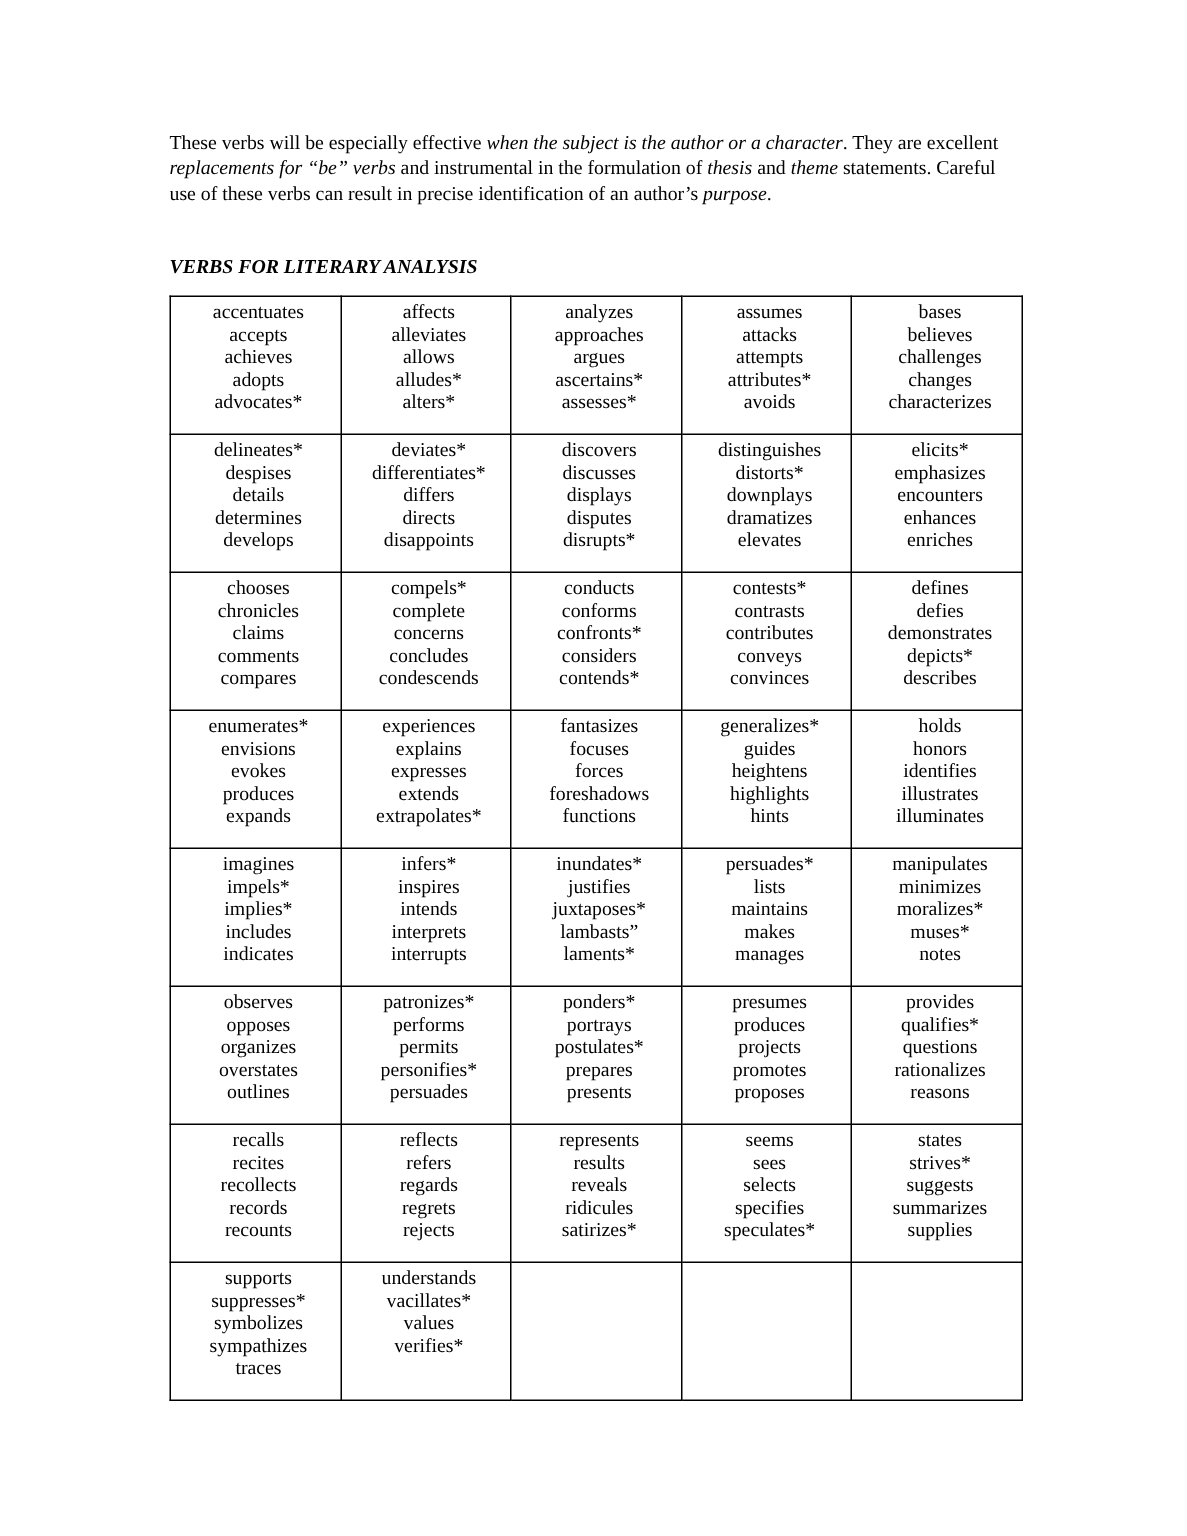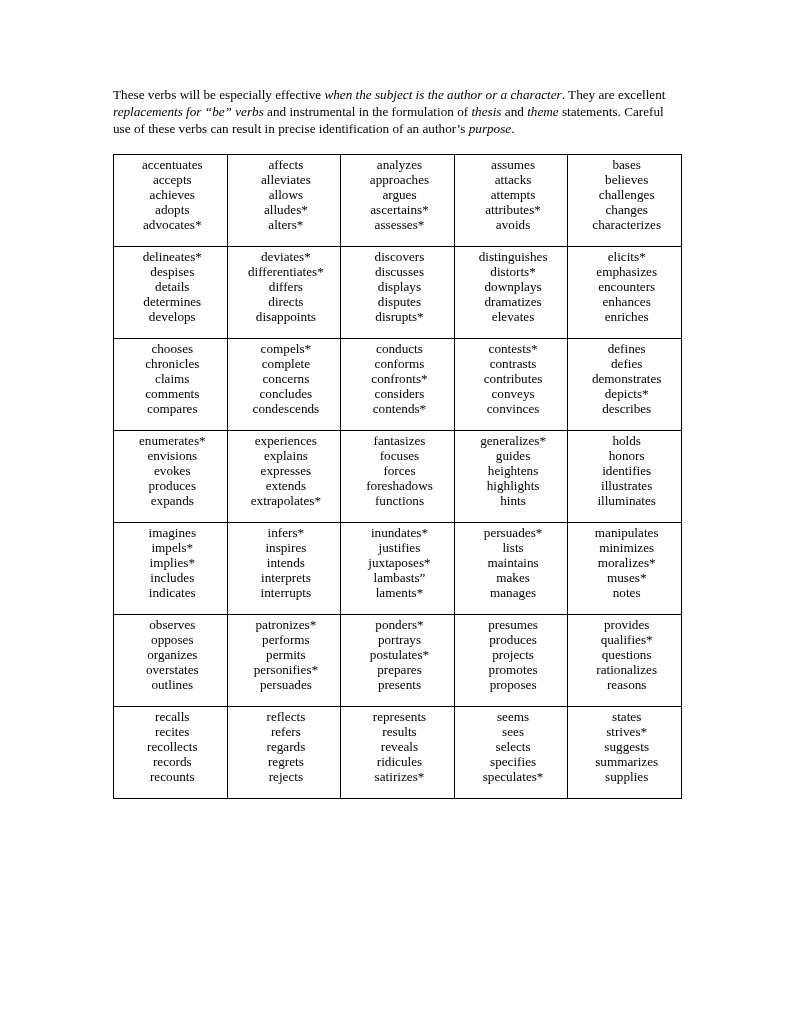"These verbs will be especially" .intro { margin: 0 0 17px 0 -> 0 0 33px 0 }
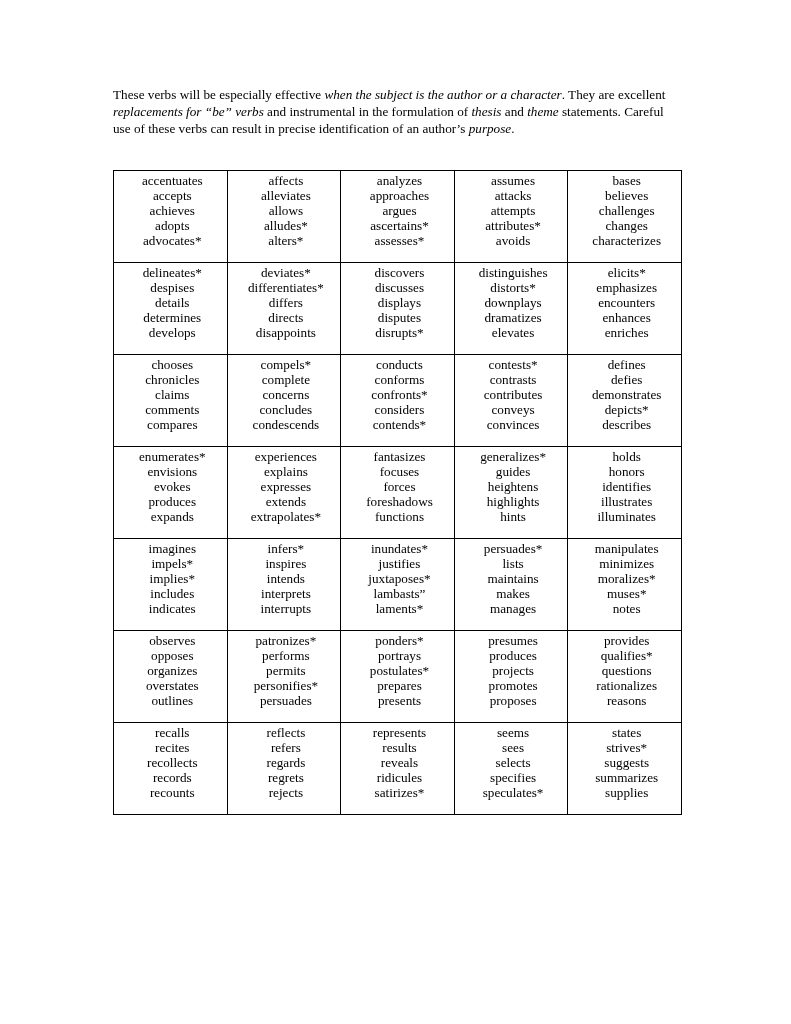"VERBS FOR LITERARY ANALYSIS" h2.section-heading { html: none -> <h2>VERBS FOR LITERARY ANALYSIS</h2> }
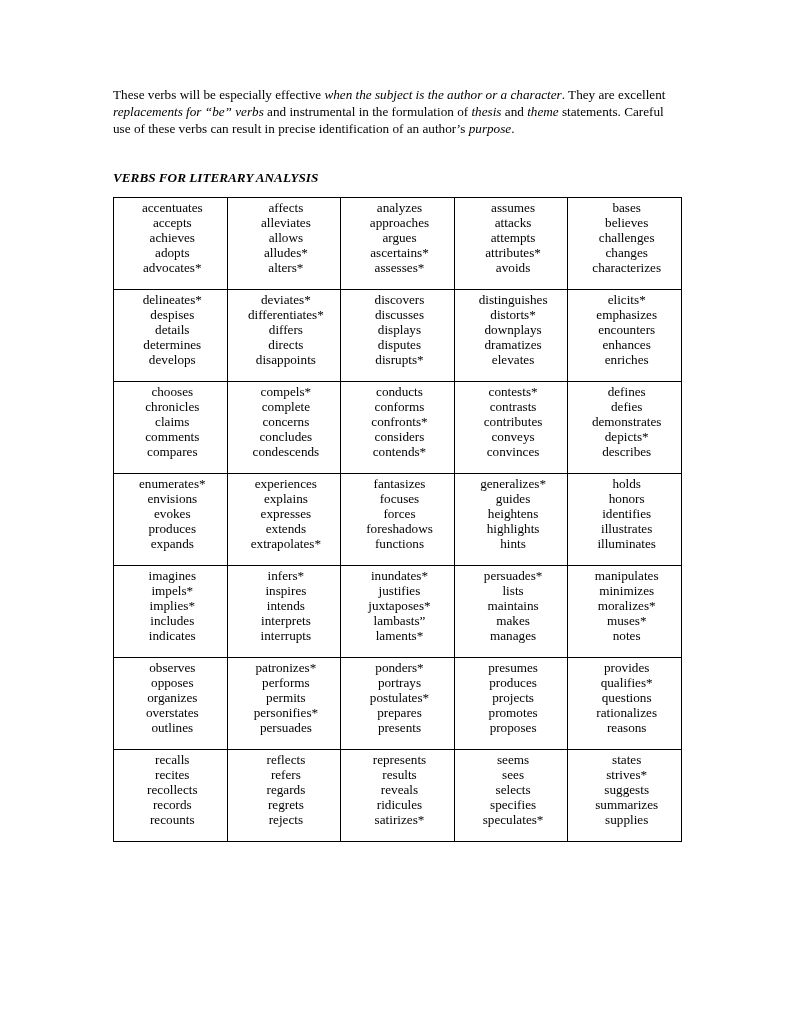"supports" tr { html: none -> <tr> <td> <div>supports</div> <div>suppresses*</div> <div>symbolizes</div> <div>sympathizes</div> <div>traces</div> </td> <td> <div>understands</div> <div>vacillates*</div> <div>values</div> <div>verifies*</div> </td> <td></td> <td></td> <td></td> </tr> }
